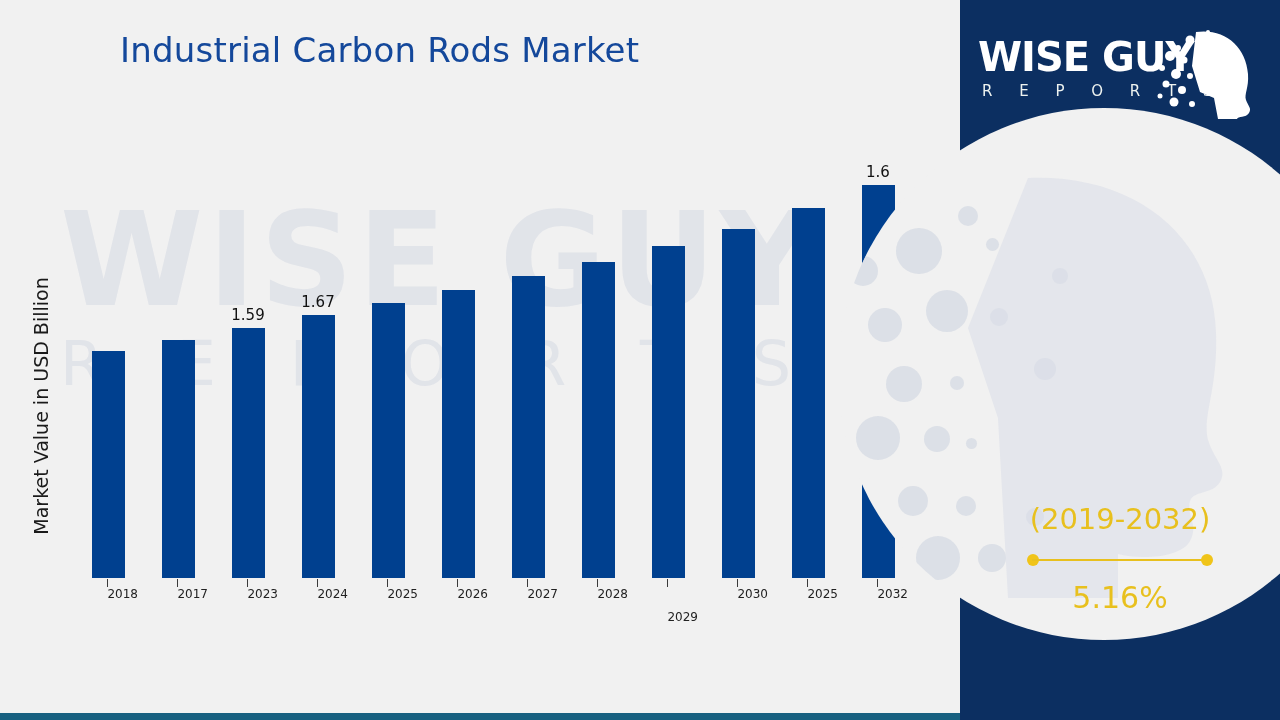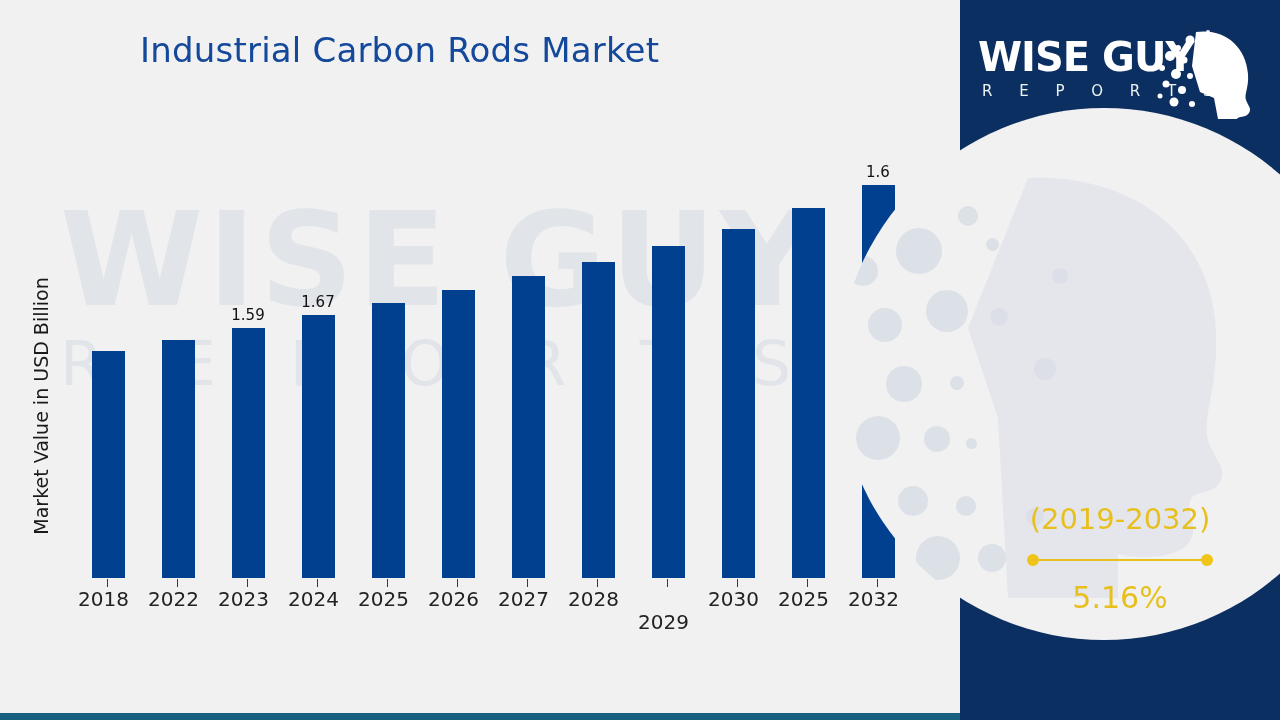"Industrial Carbon Rods Market" #page-title { margin-left: 20px -> none }
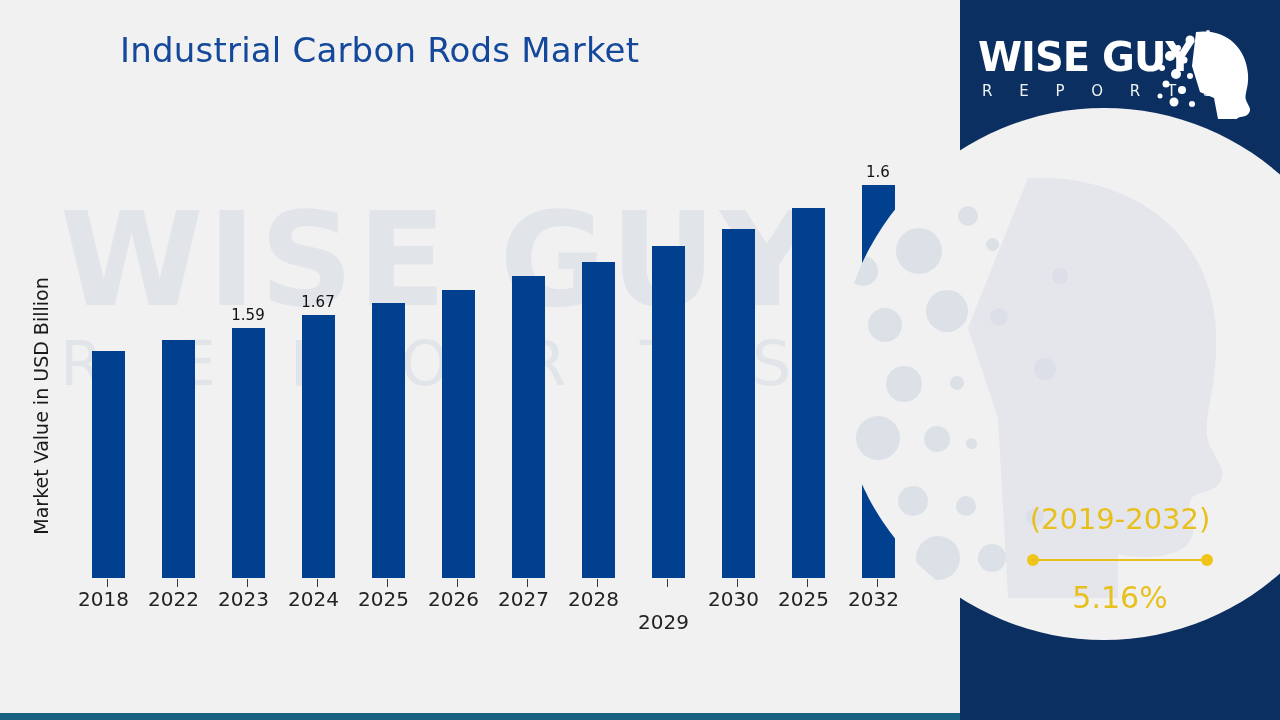"2018" .x-tick-label { font-size: 20px -> 12px; text-align: left -> right }
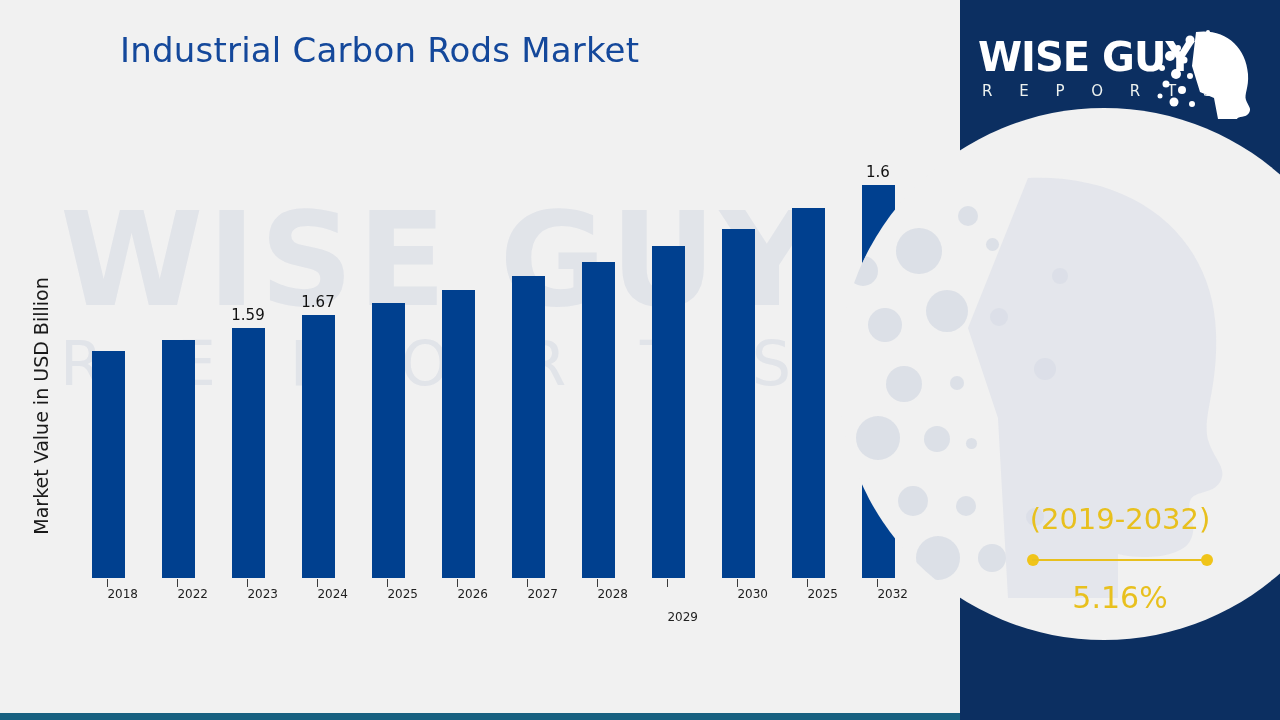"2022" div.x-tick-label { text: 2022 -> 2017 }
